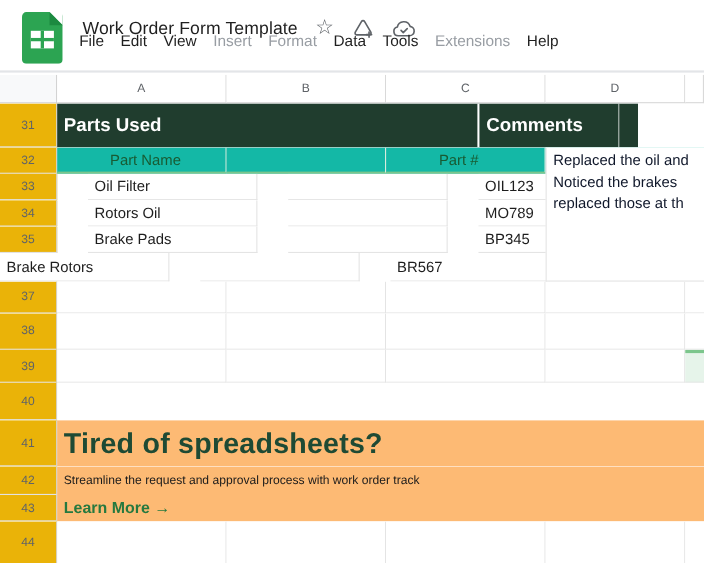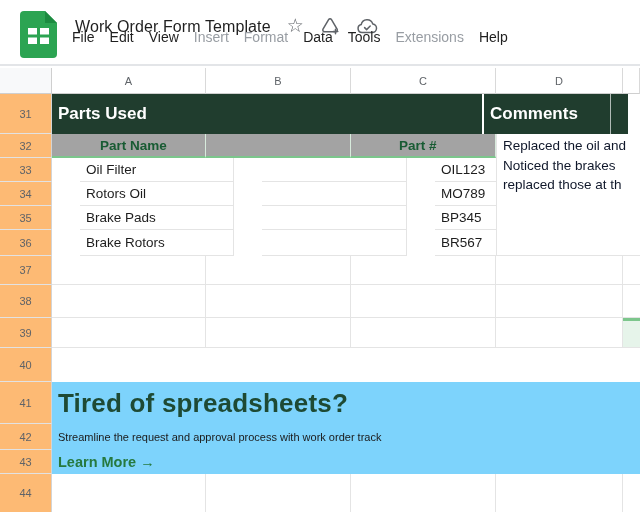"31" .rh { background: #fdba74 -> #eab308 }
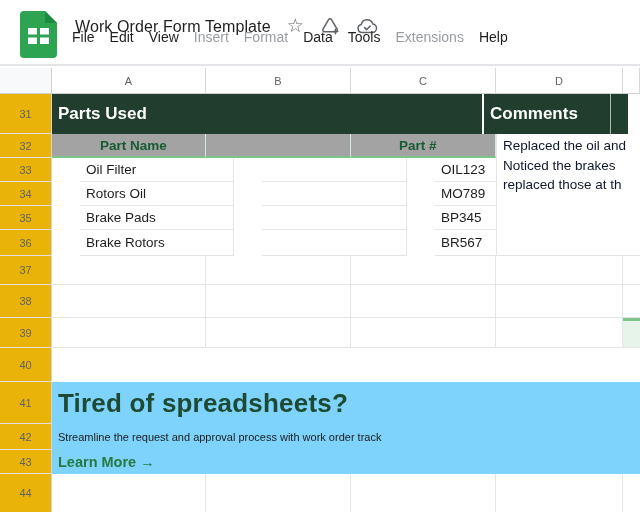"Parts Used" .wABC { width: 432px -> 384px }
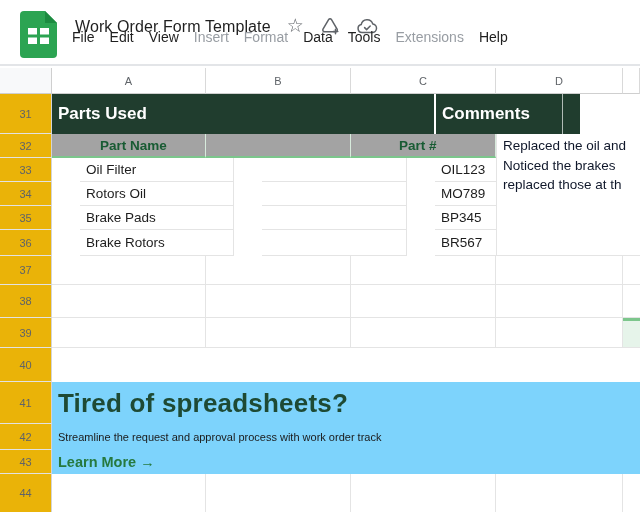"Part Name" .r32 .cell { background: #a3a3a3 -> #14b8a6; font-weight: 700 -> 400 }
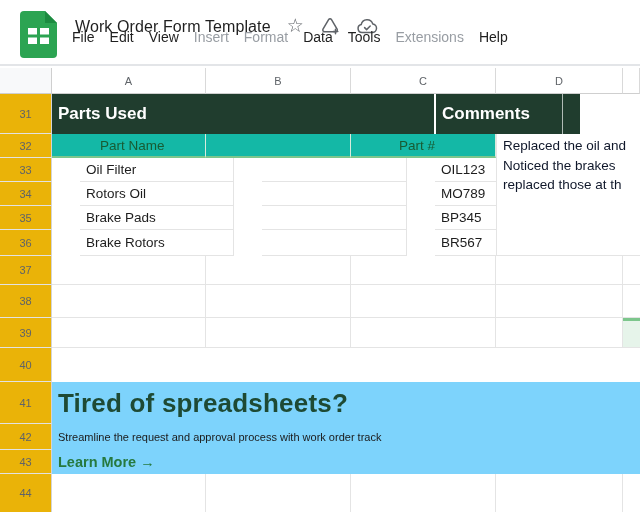"36" div.rh { html: <div>36</div> -> none }
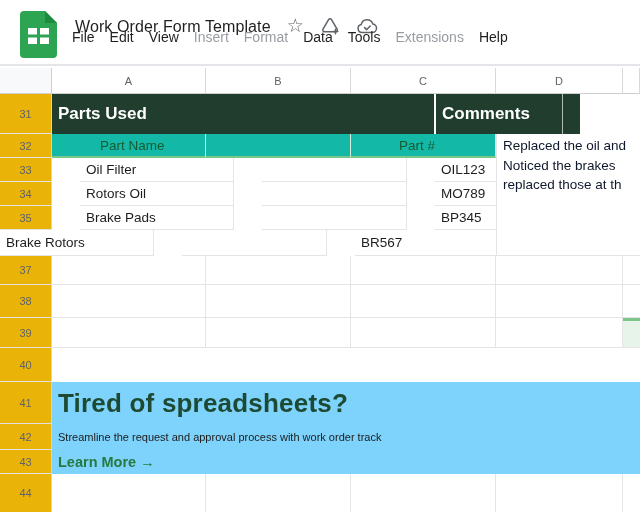"Tired of spreadsheets?" .band { background: #7dd3fc -> #fdba74 }
